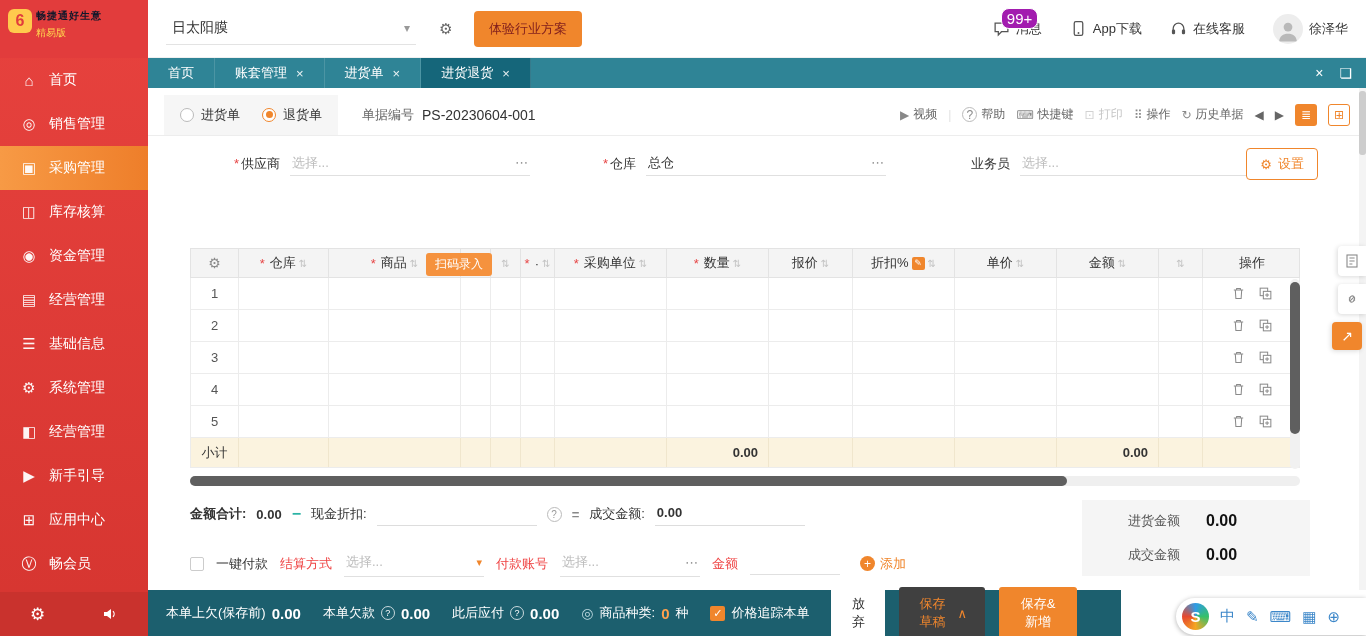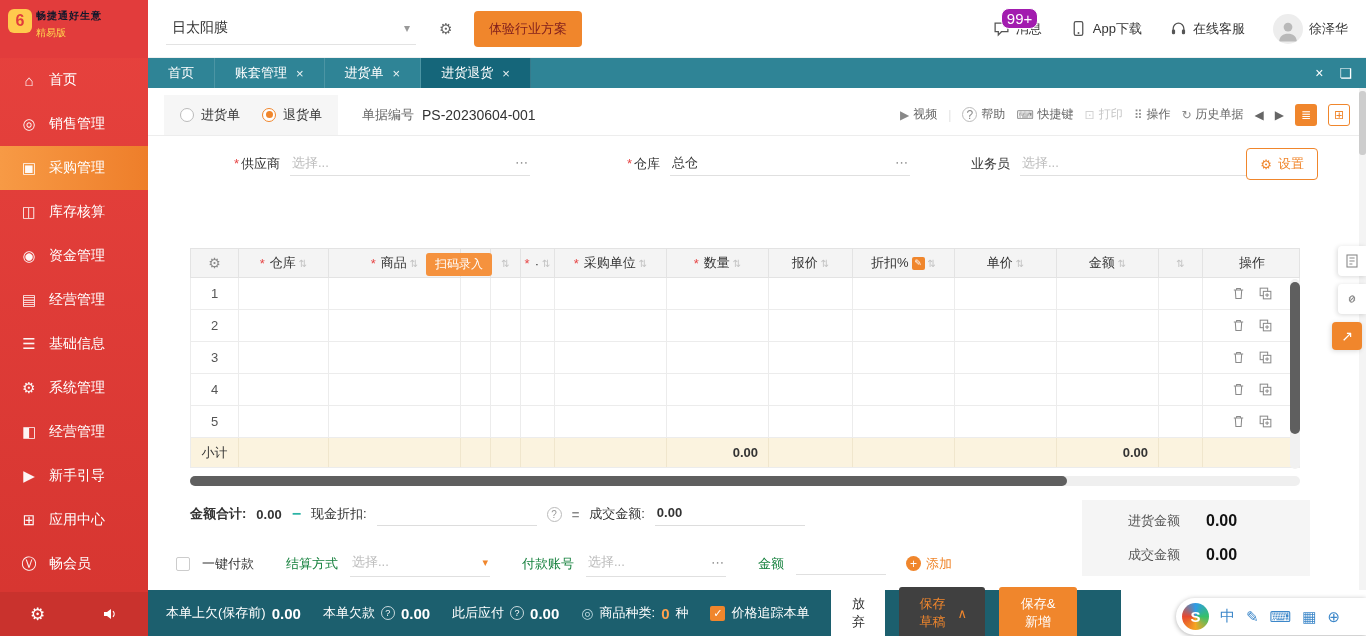"* 仓库" div.field { left: 440px -> 416px }
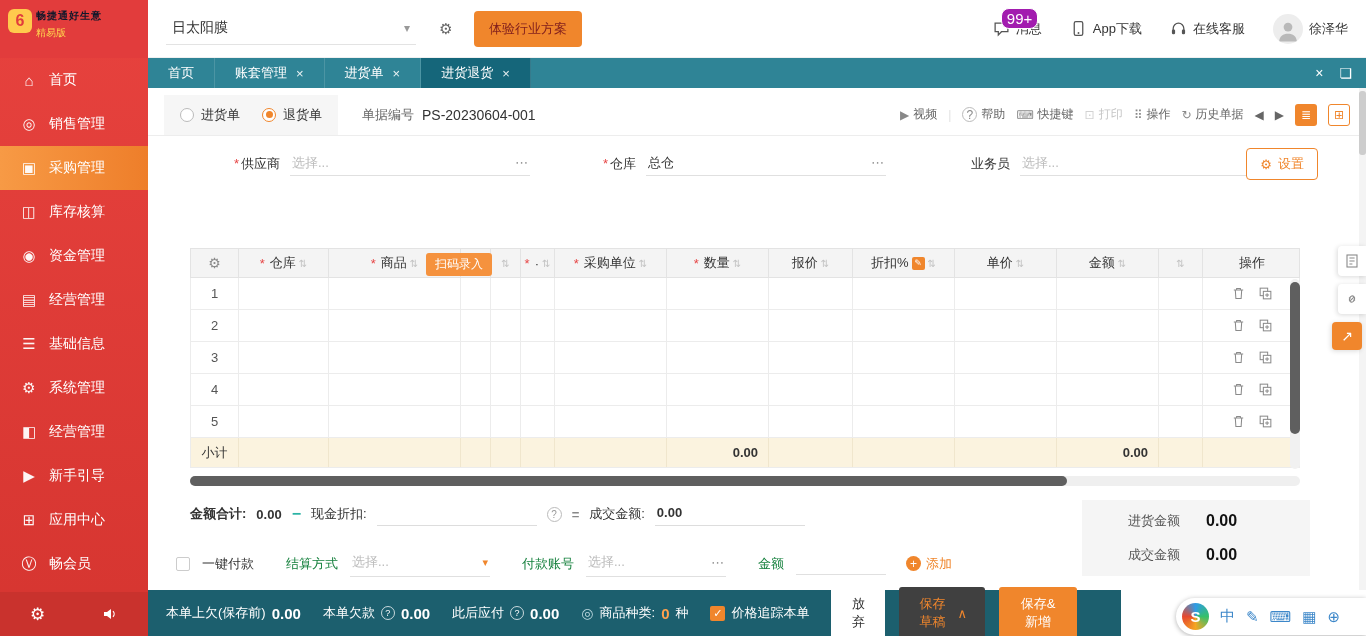"一键付款" .pay { left: 28px -> 42px }
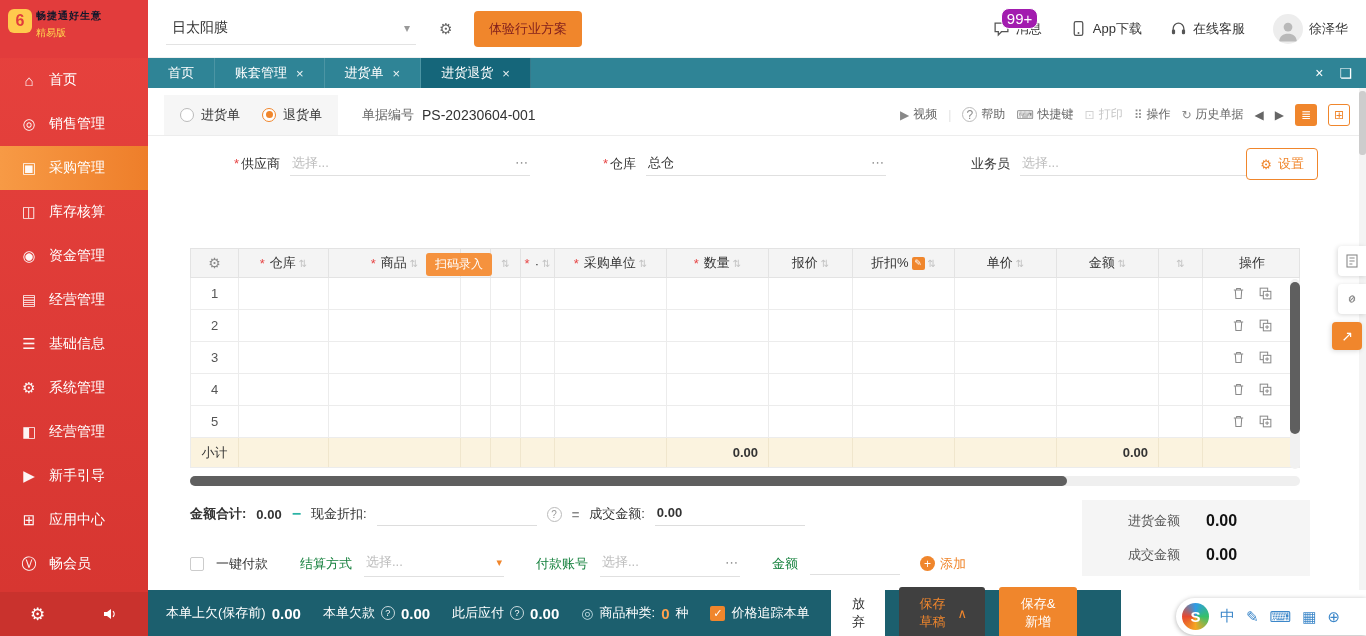"结算方式" .payl { color: #15803d -> #ef4444; margin-left: 20px -> 0 }
